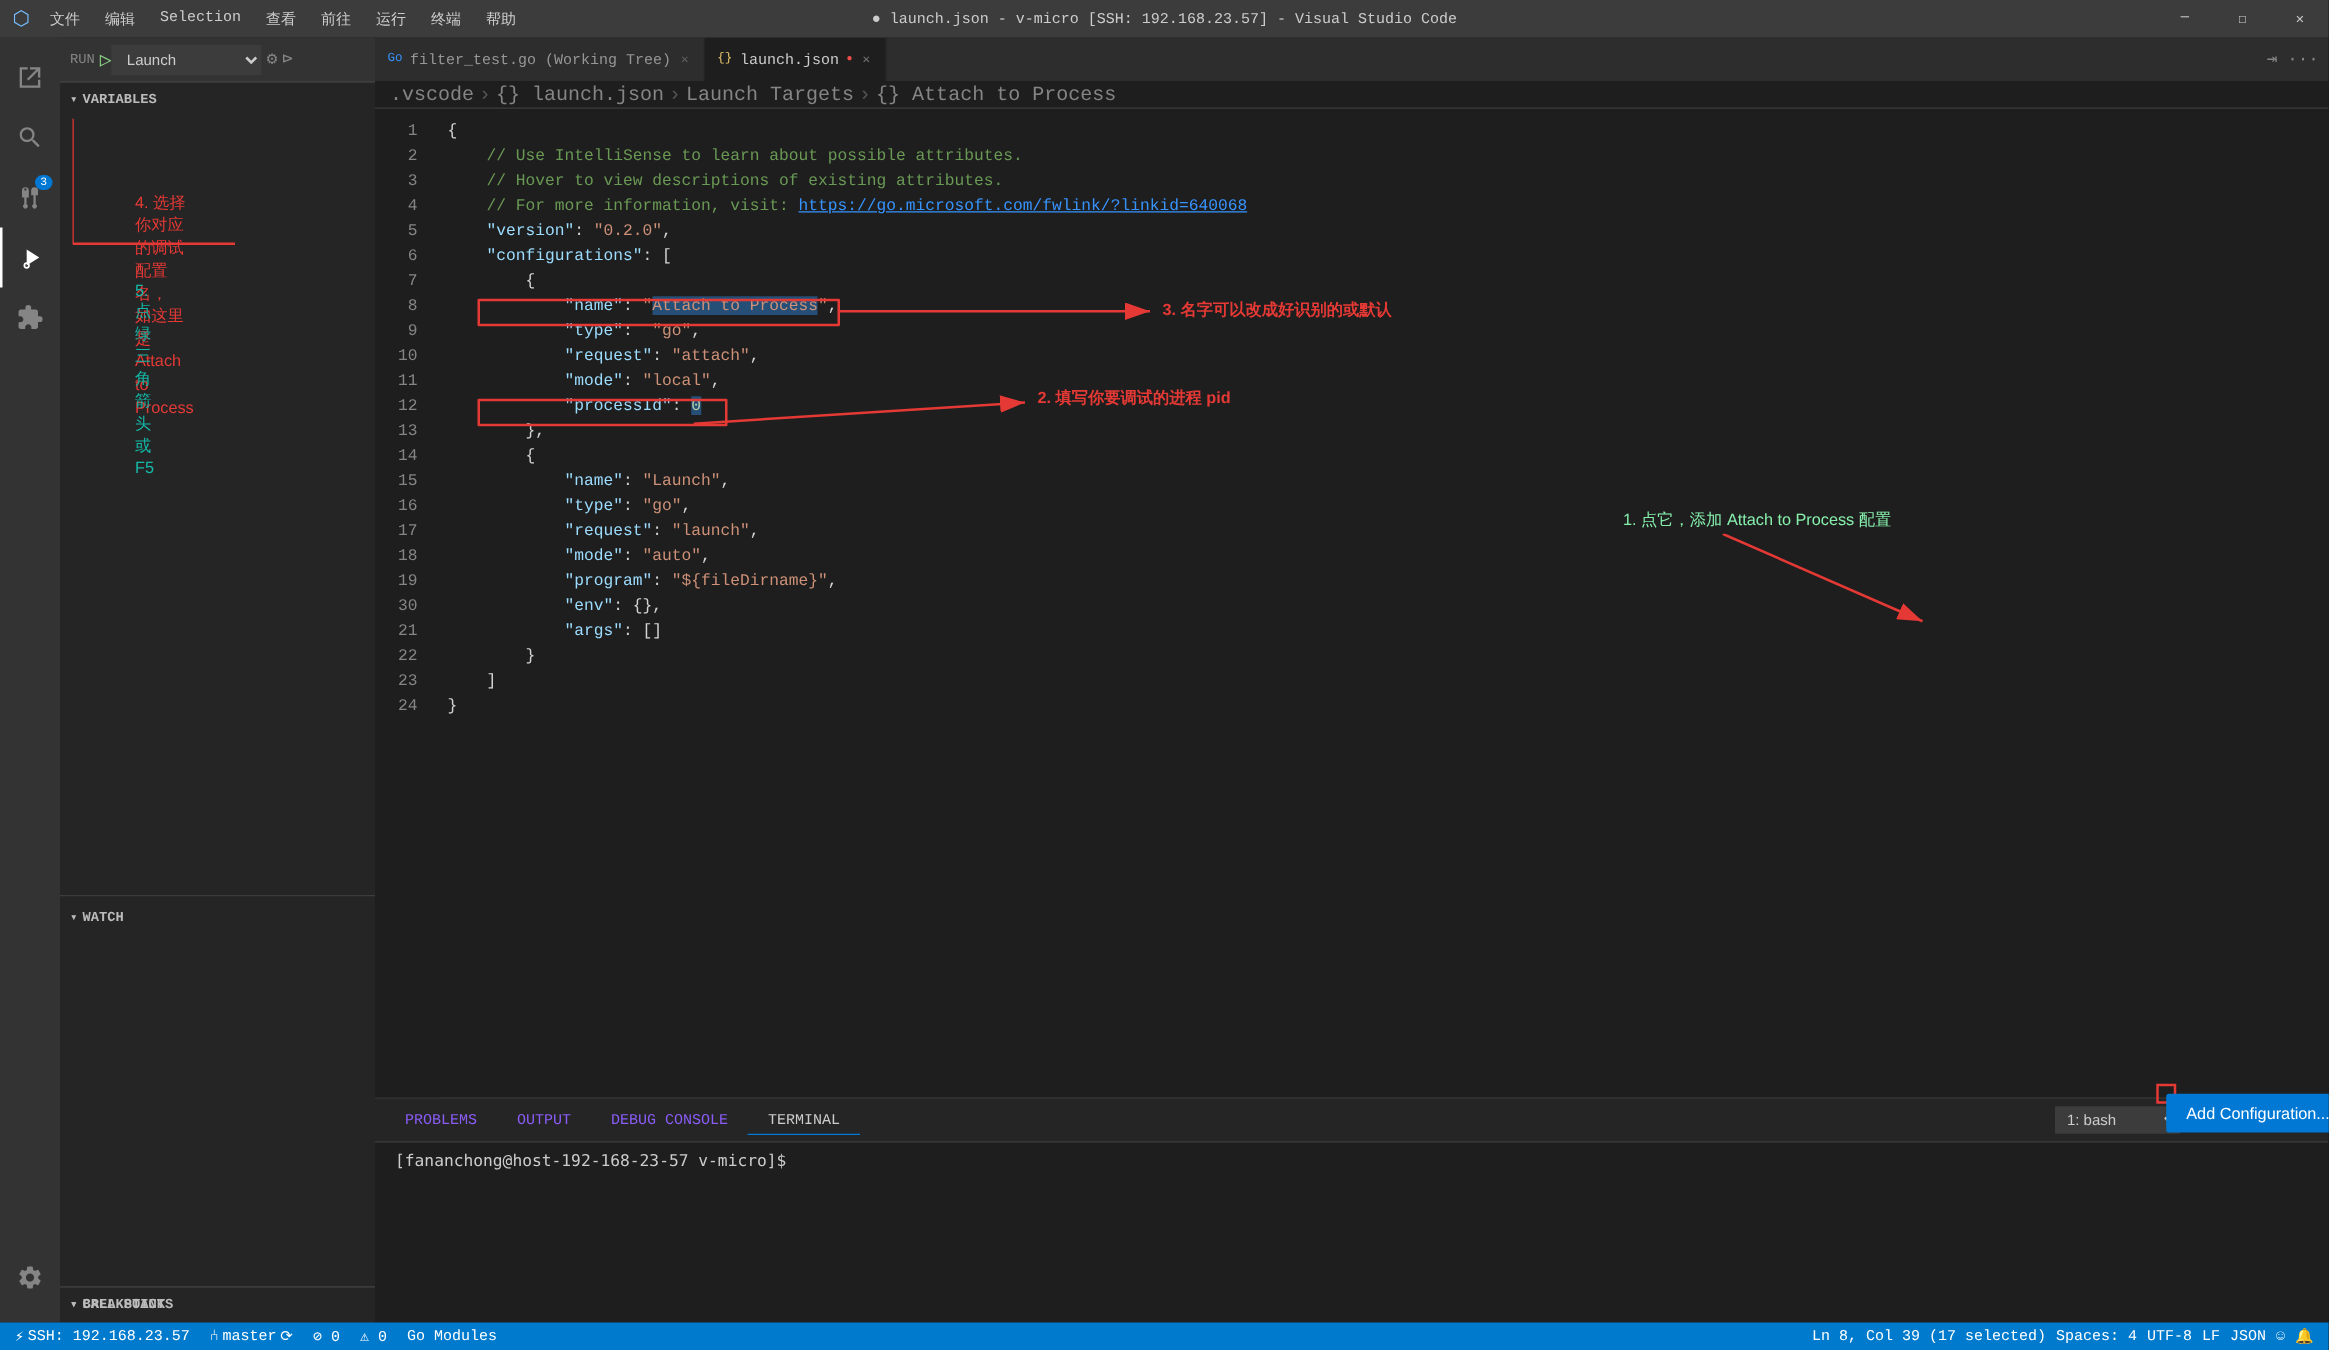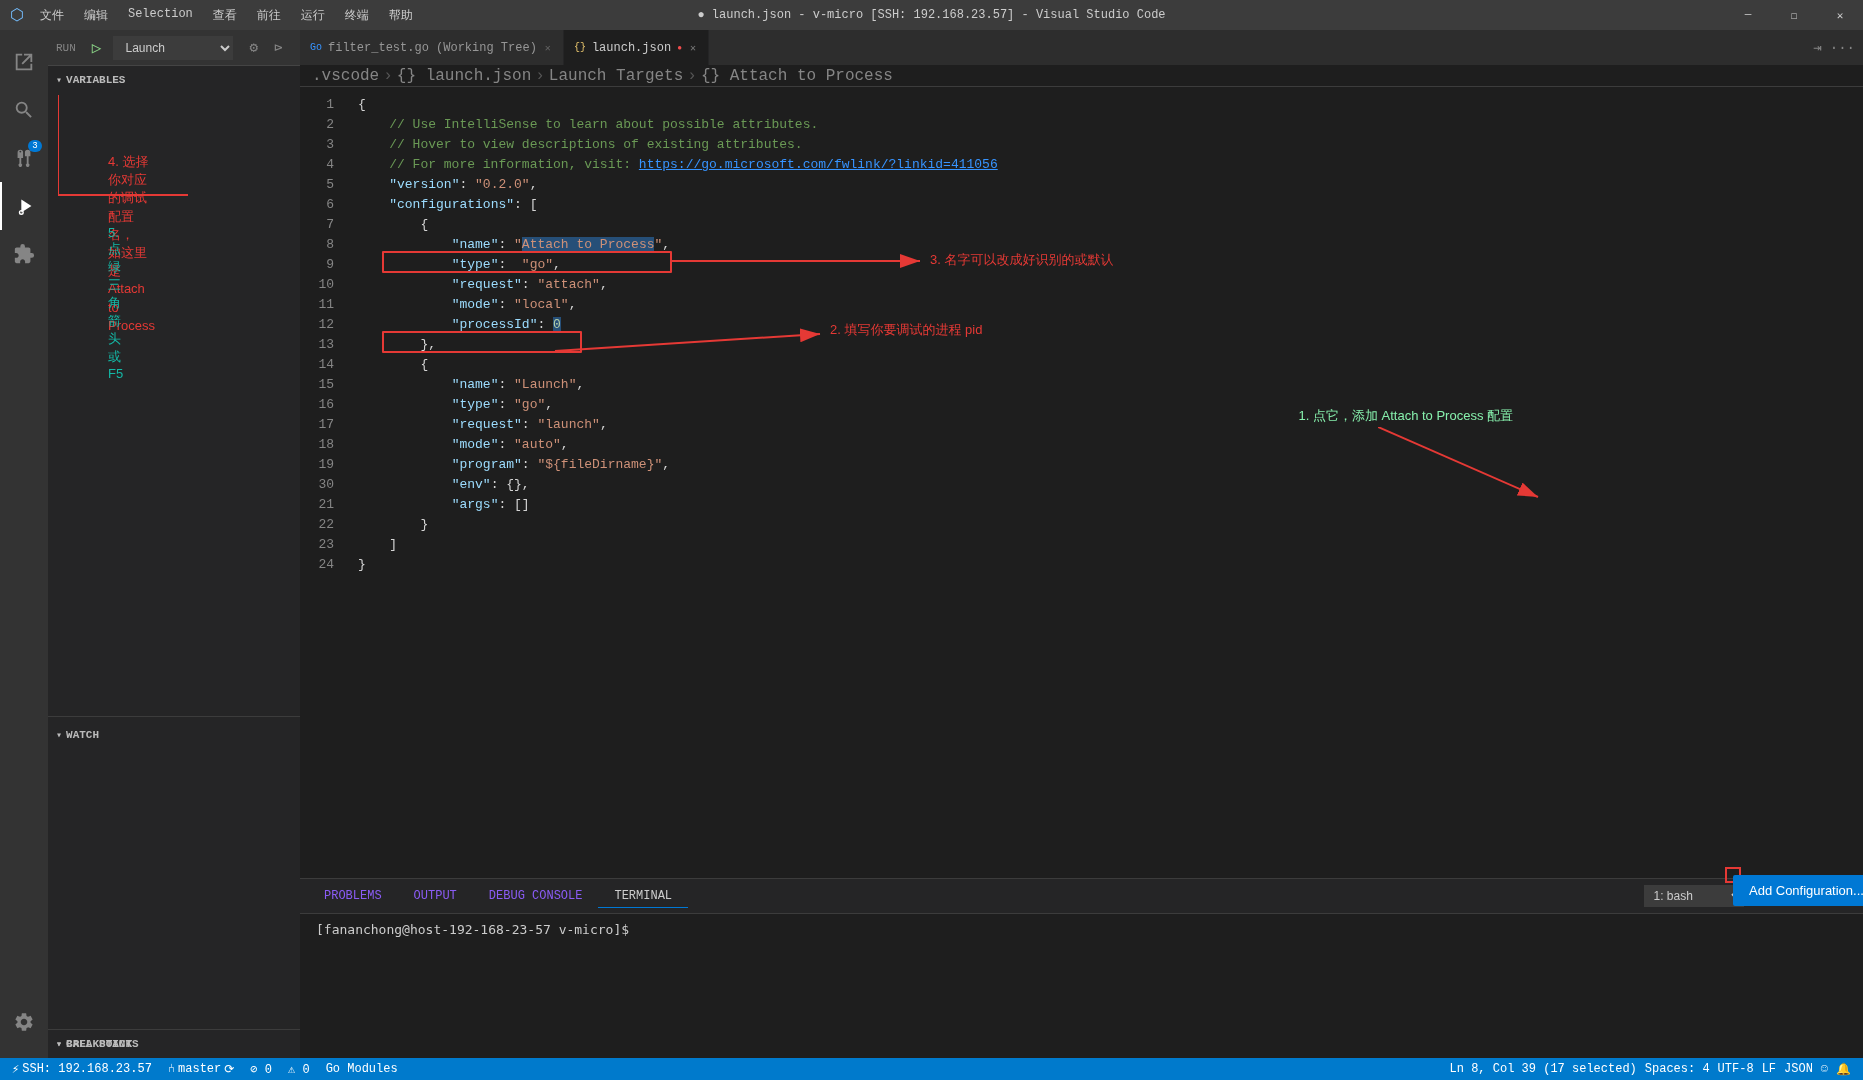"RUN" .debug-toolbar { gap: 12px -> 0 }
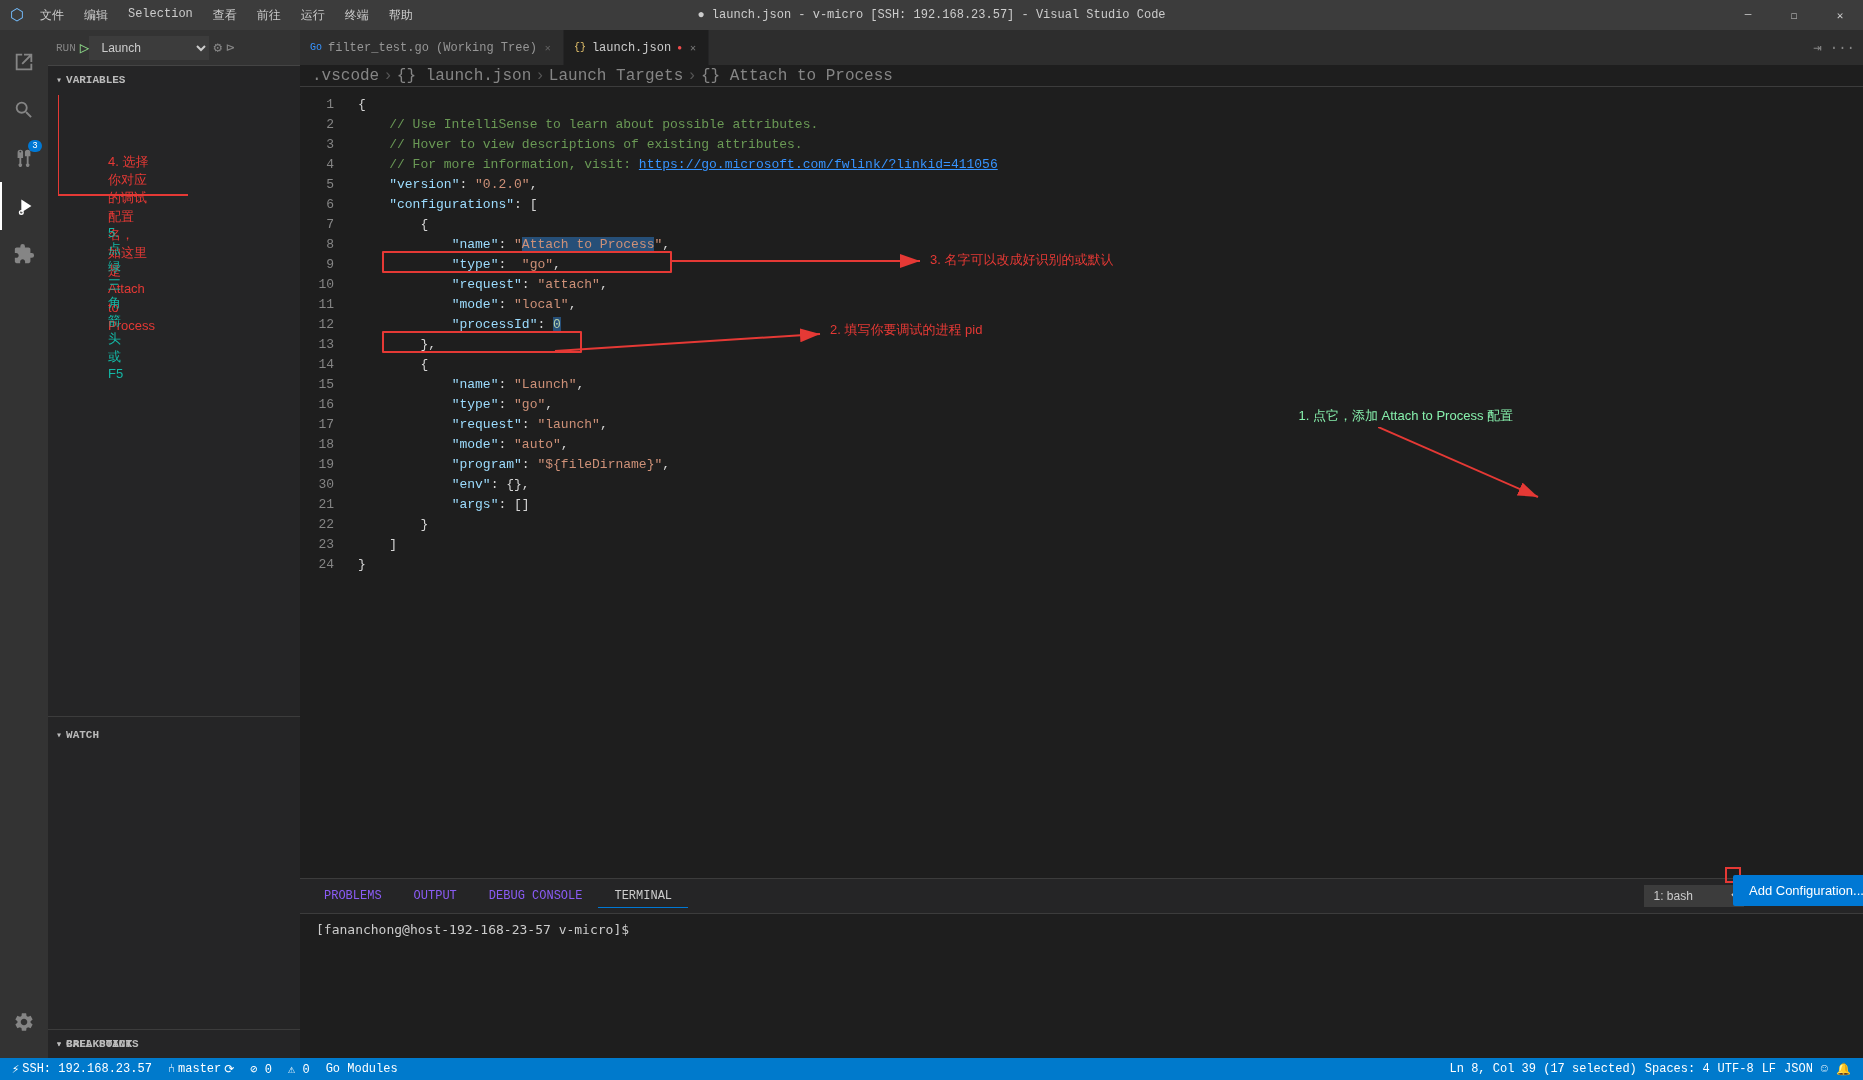"https://go.microsoft.com/fwlink/?linkid=" span.link { text: 411056 -> 640068 }
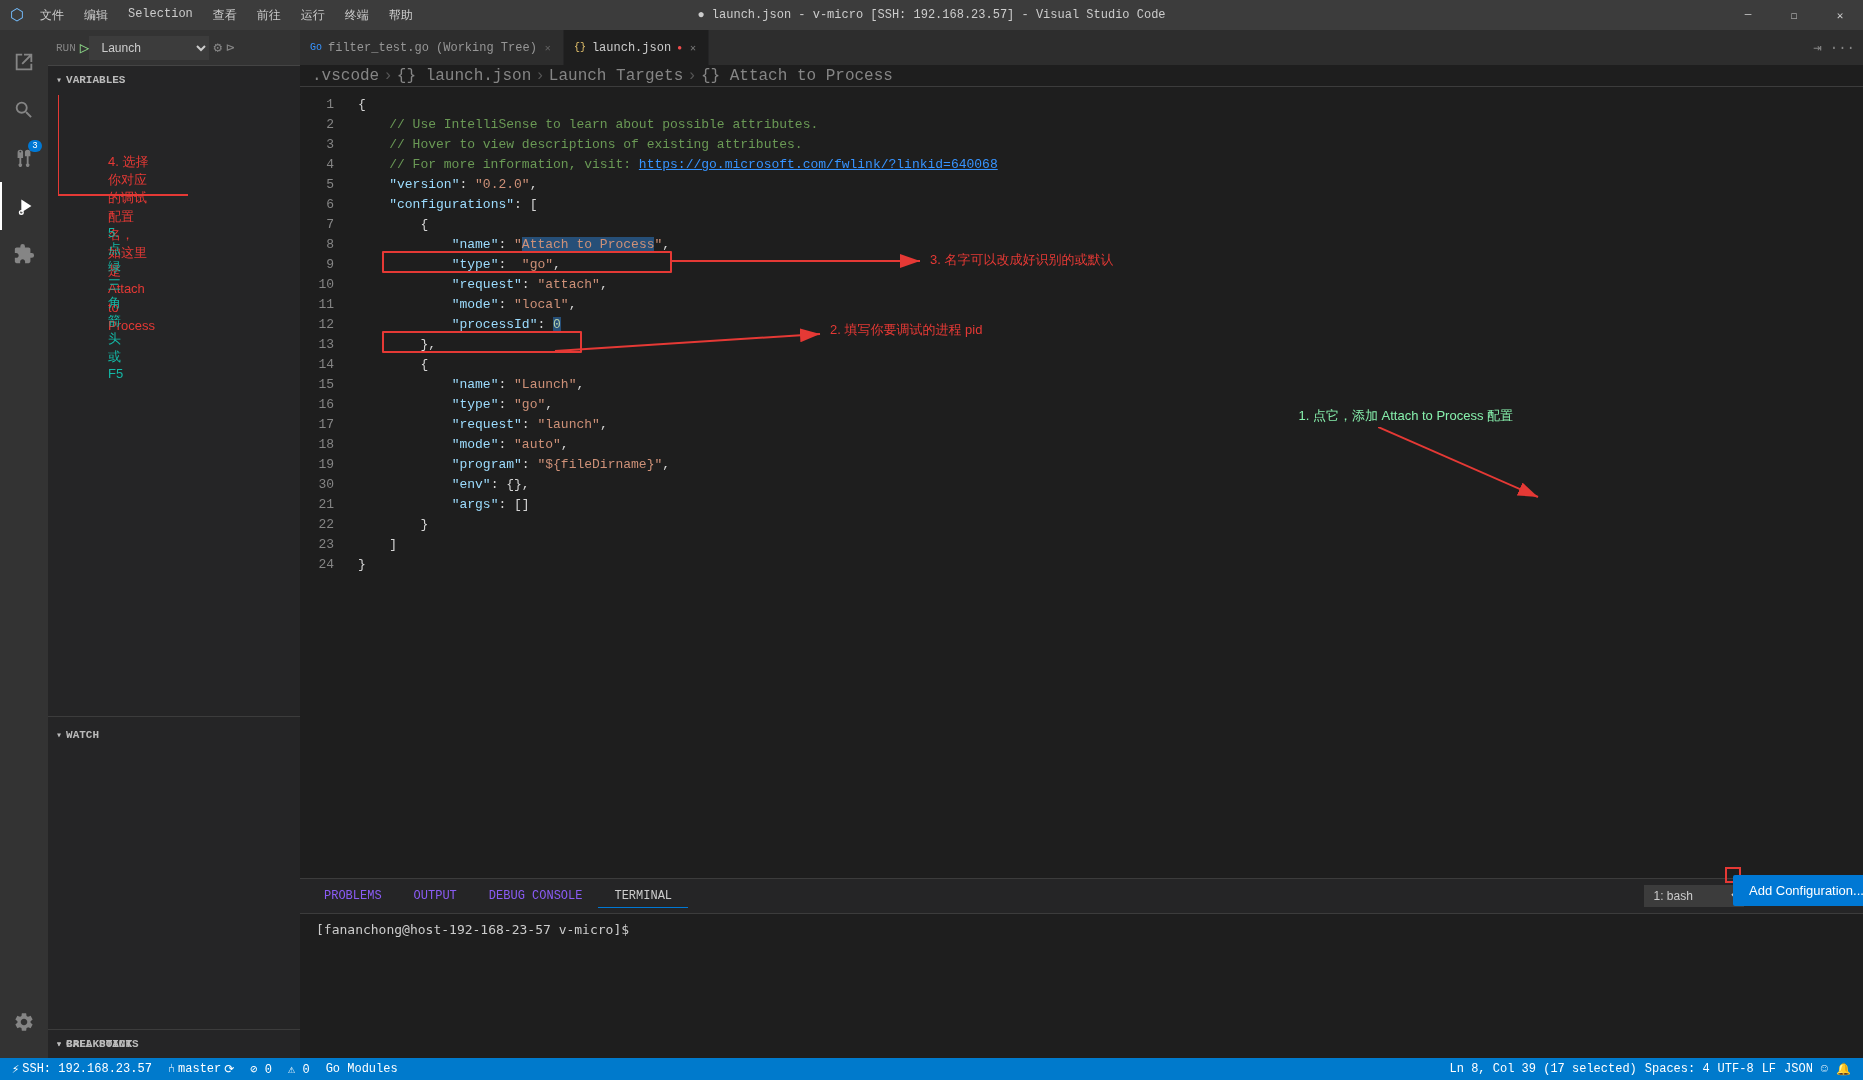"3. 名字可以改成好识别的或默认" div.annotation-overlay { font-weight: none -> bold; top: 16px -> 4px }
